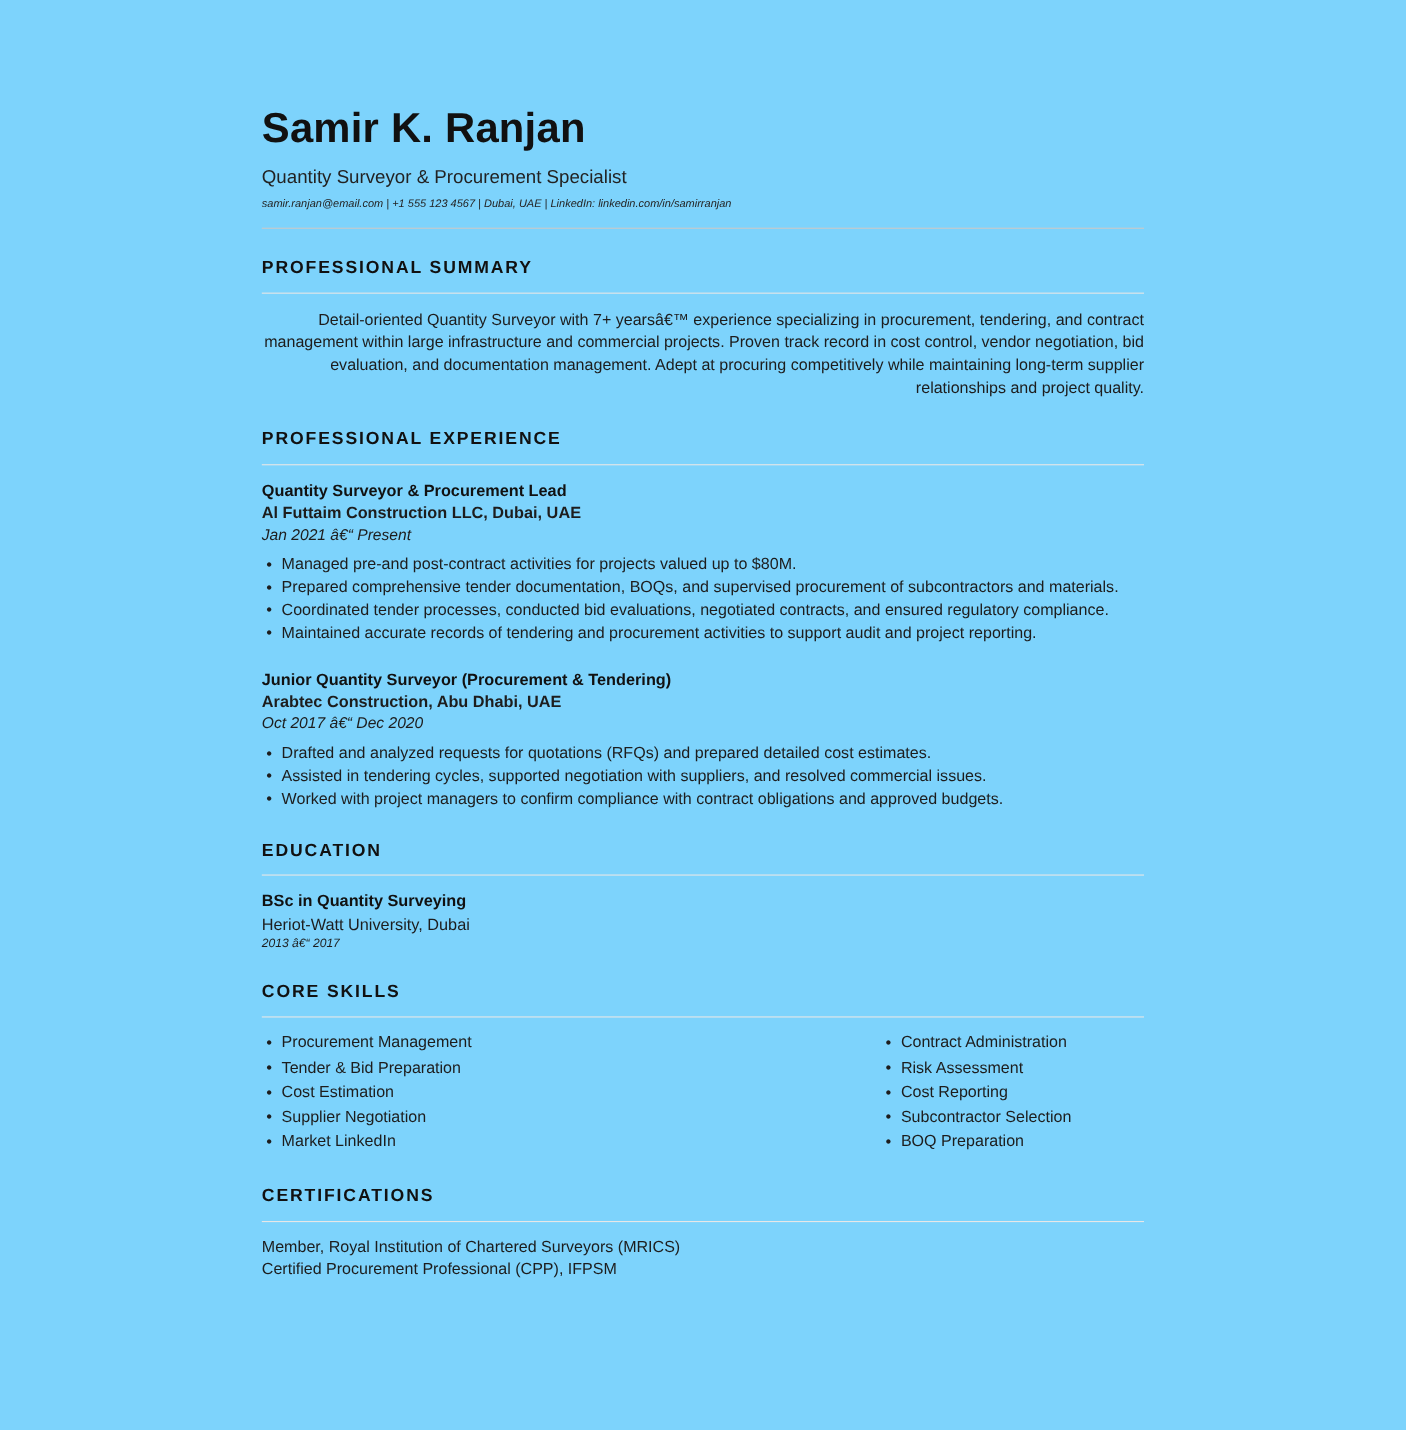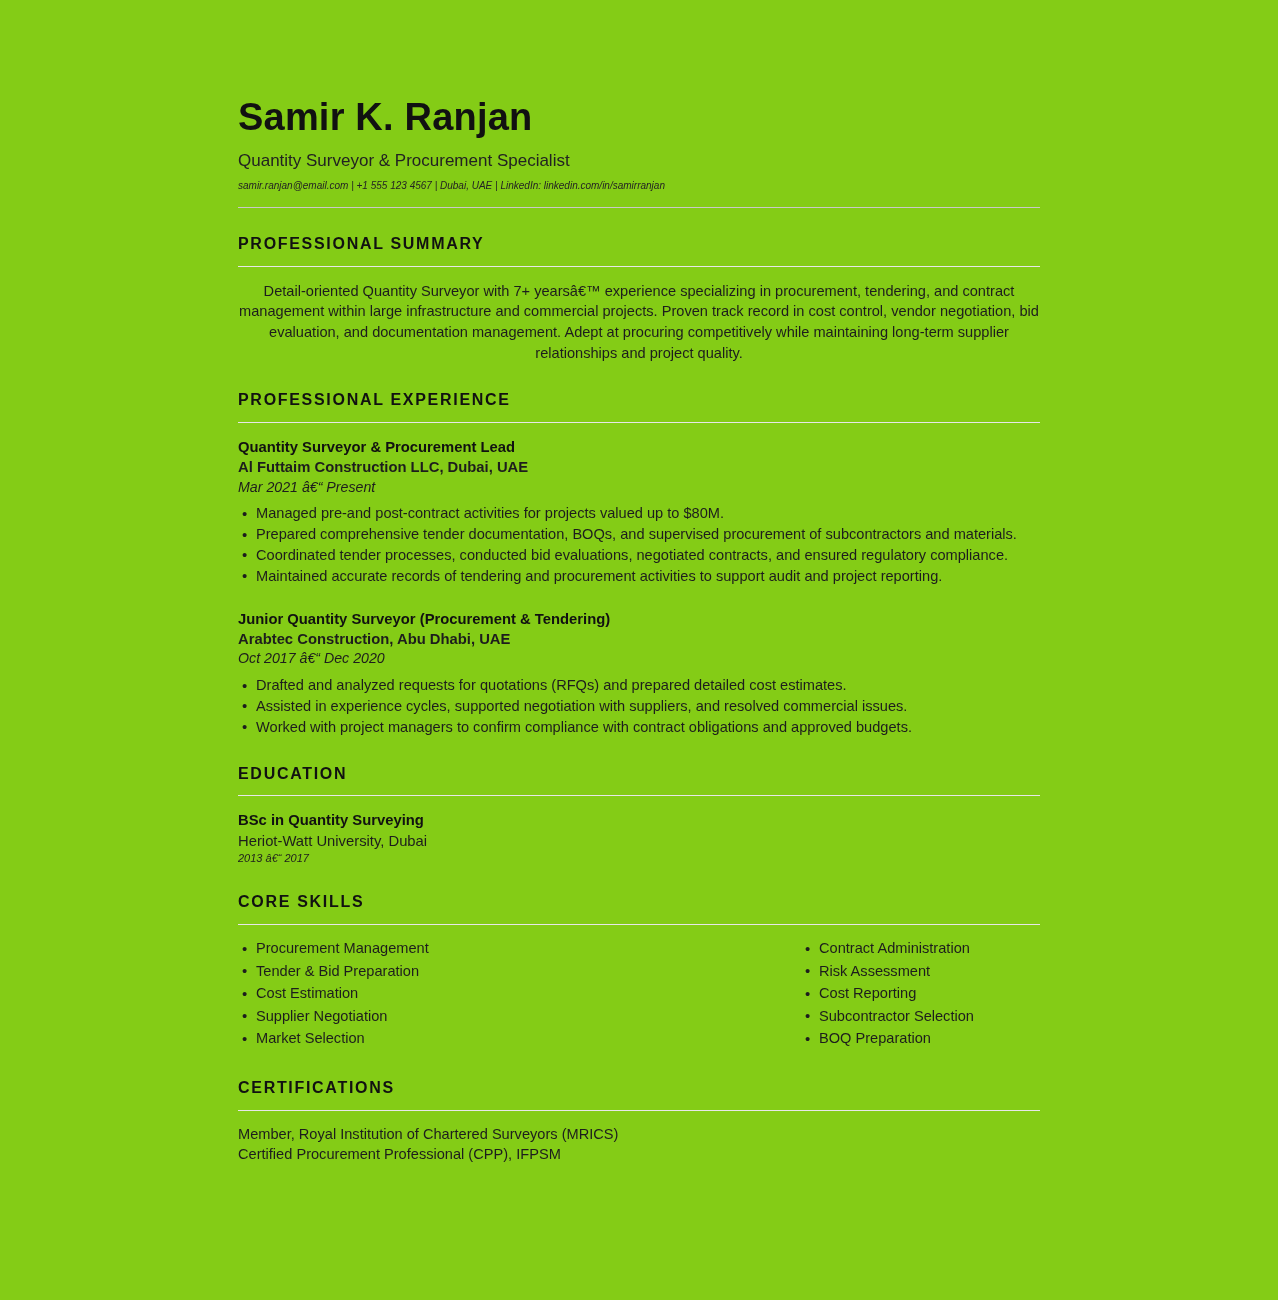"Samir K. Ranjan" .page { background: #84cc16 -> #7dd3fc }
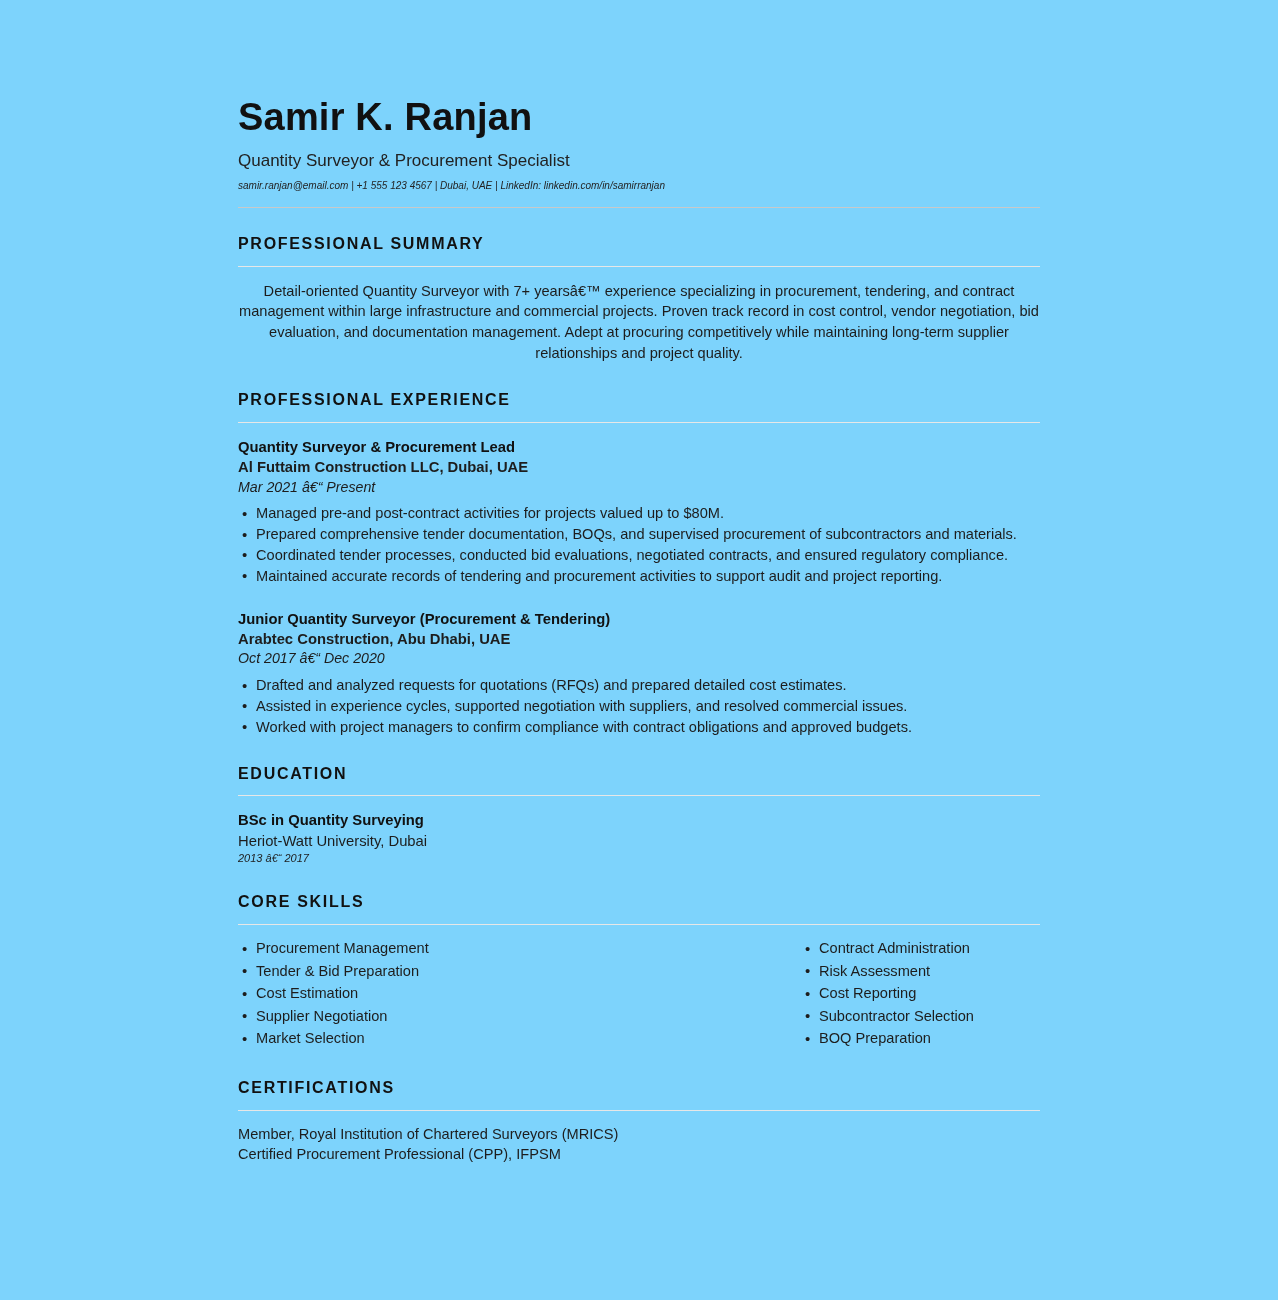"Detail-oriented Quantity Surveyor with" .summary-text { text-align: center -> right }
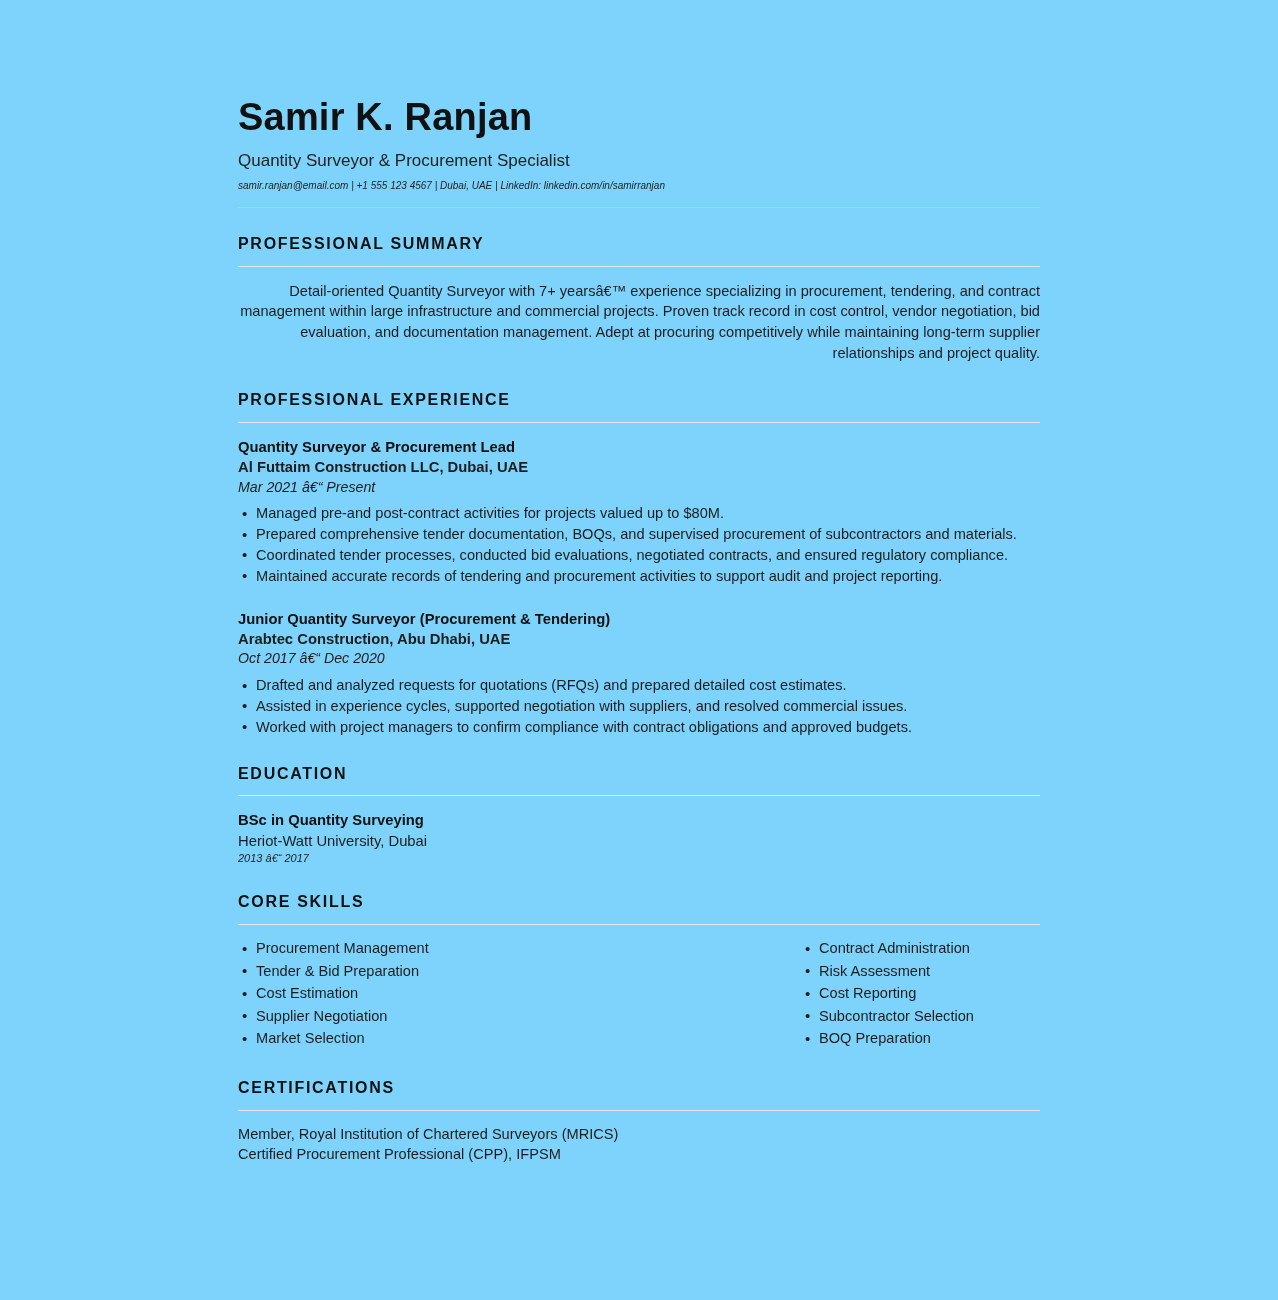"Mar 2021 â€“ Present" div.job-dates { text: Mar -> Jan }
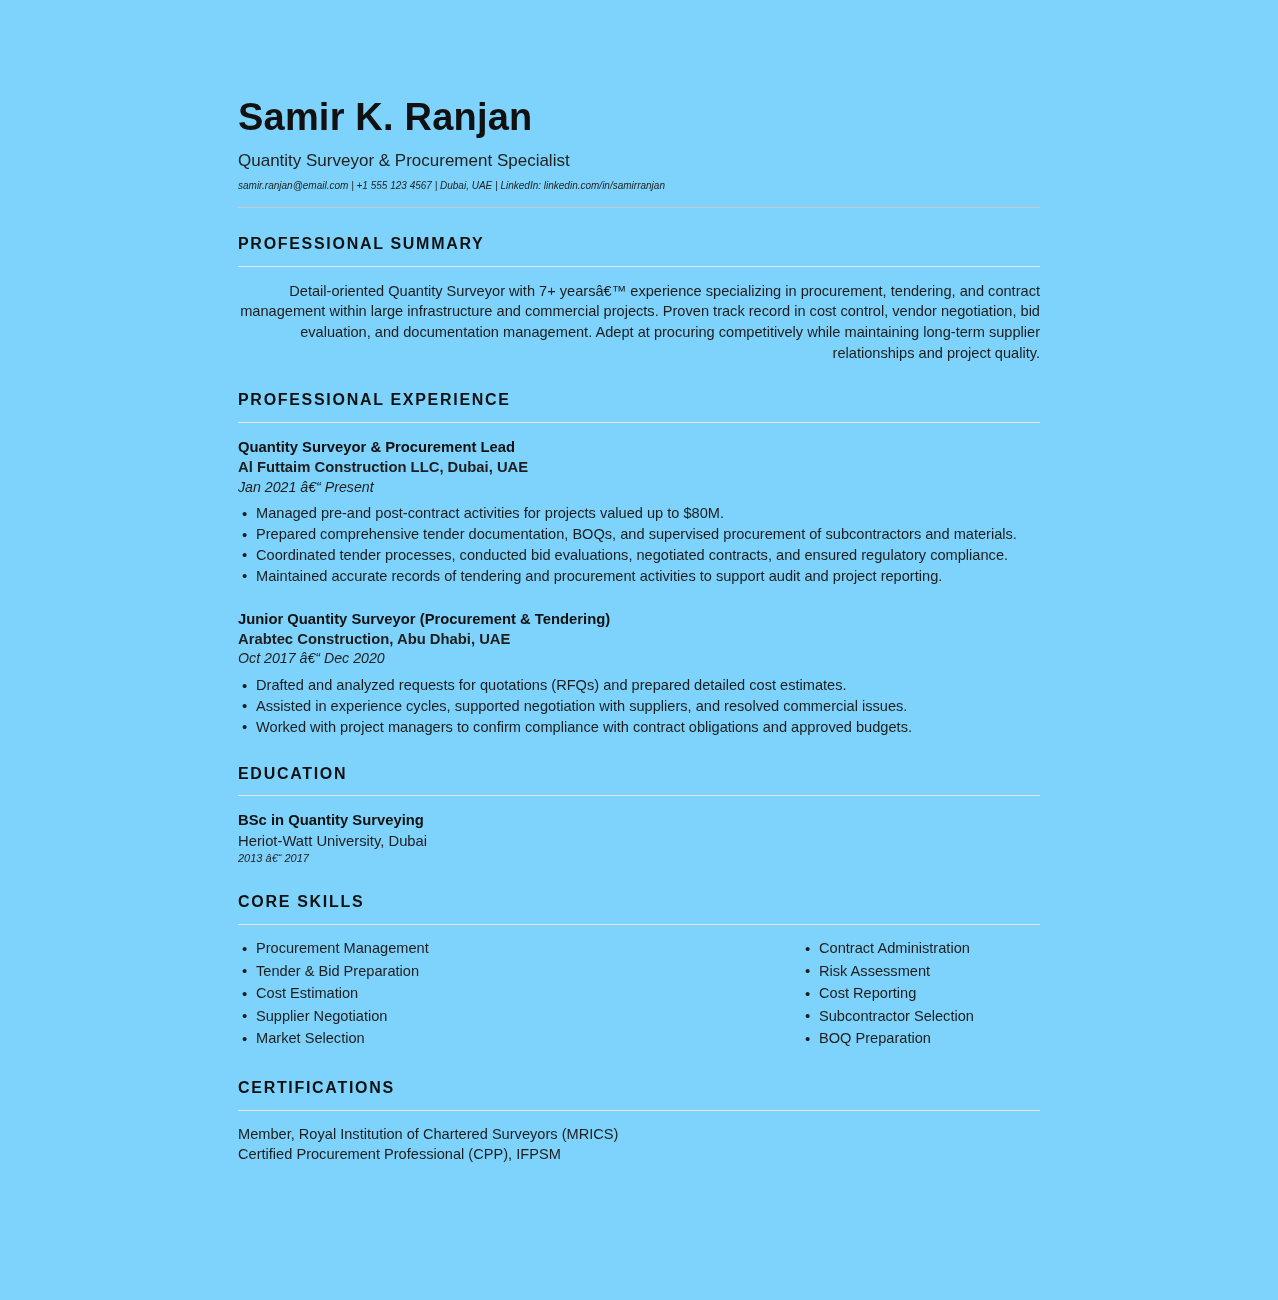"Assisted in experience cycles, supported" li { text: experience -> tendering }
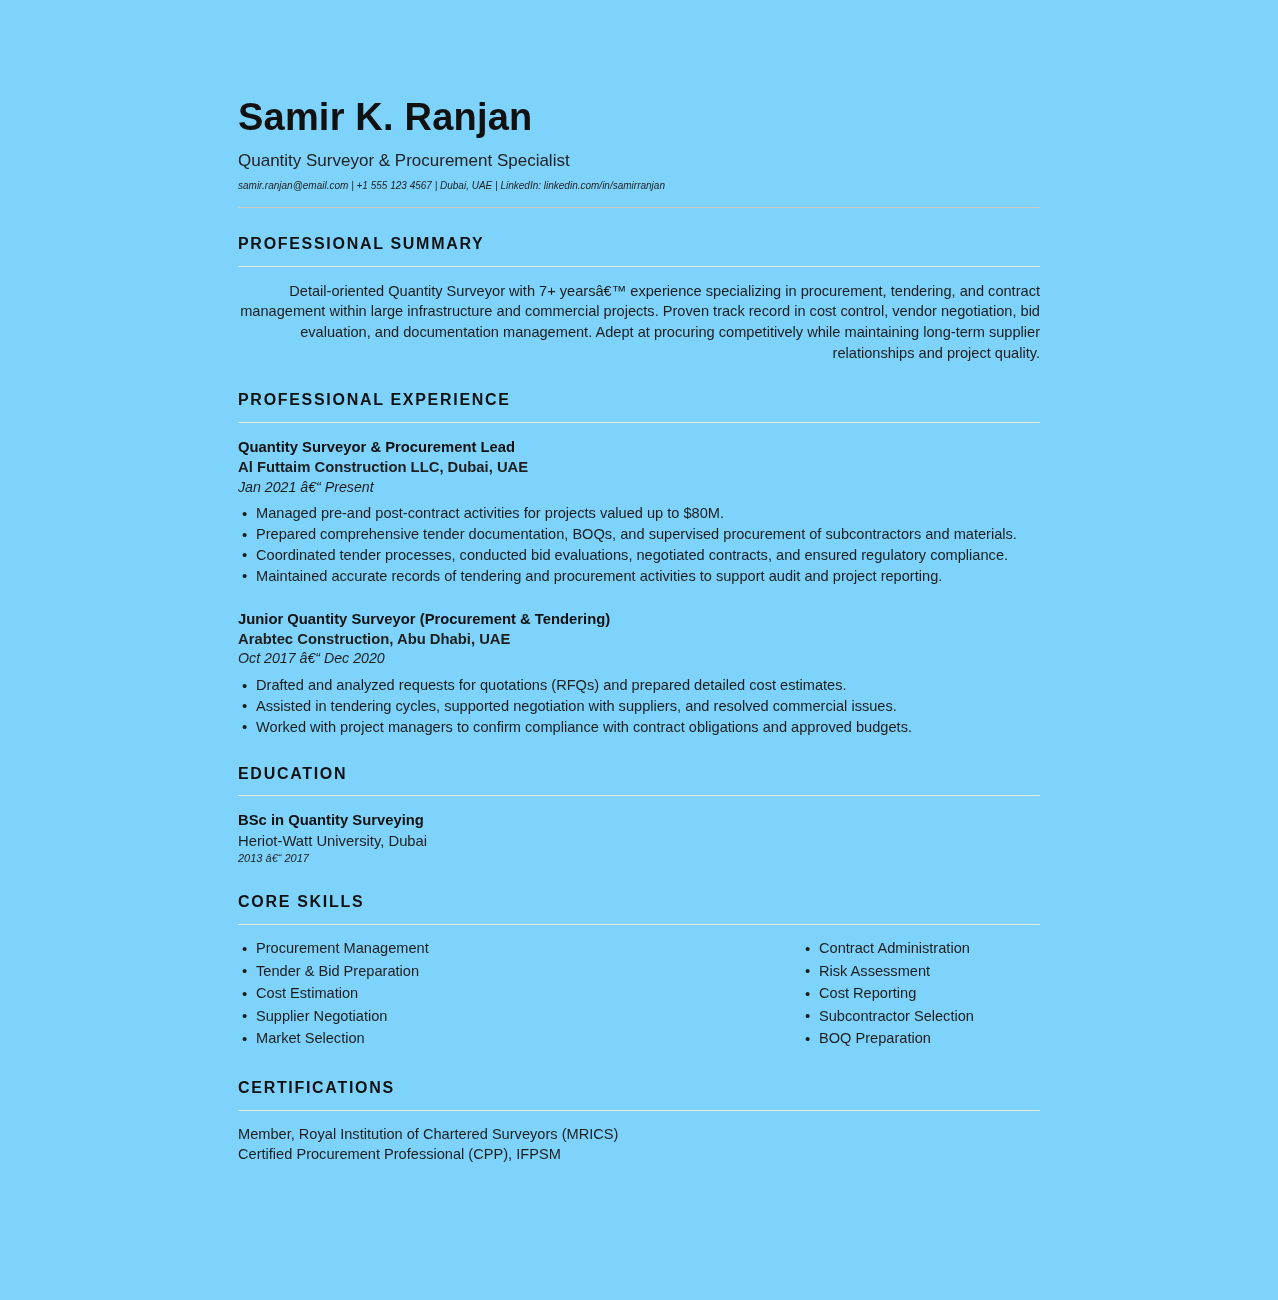"Market Selection" li { text: Selection -> LinkedIn }
